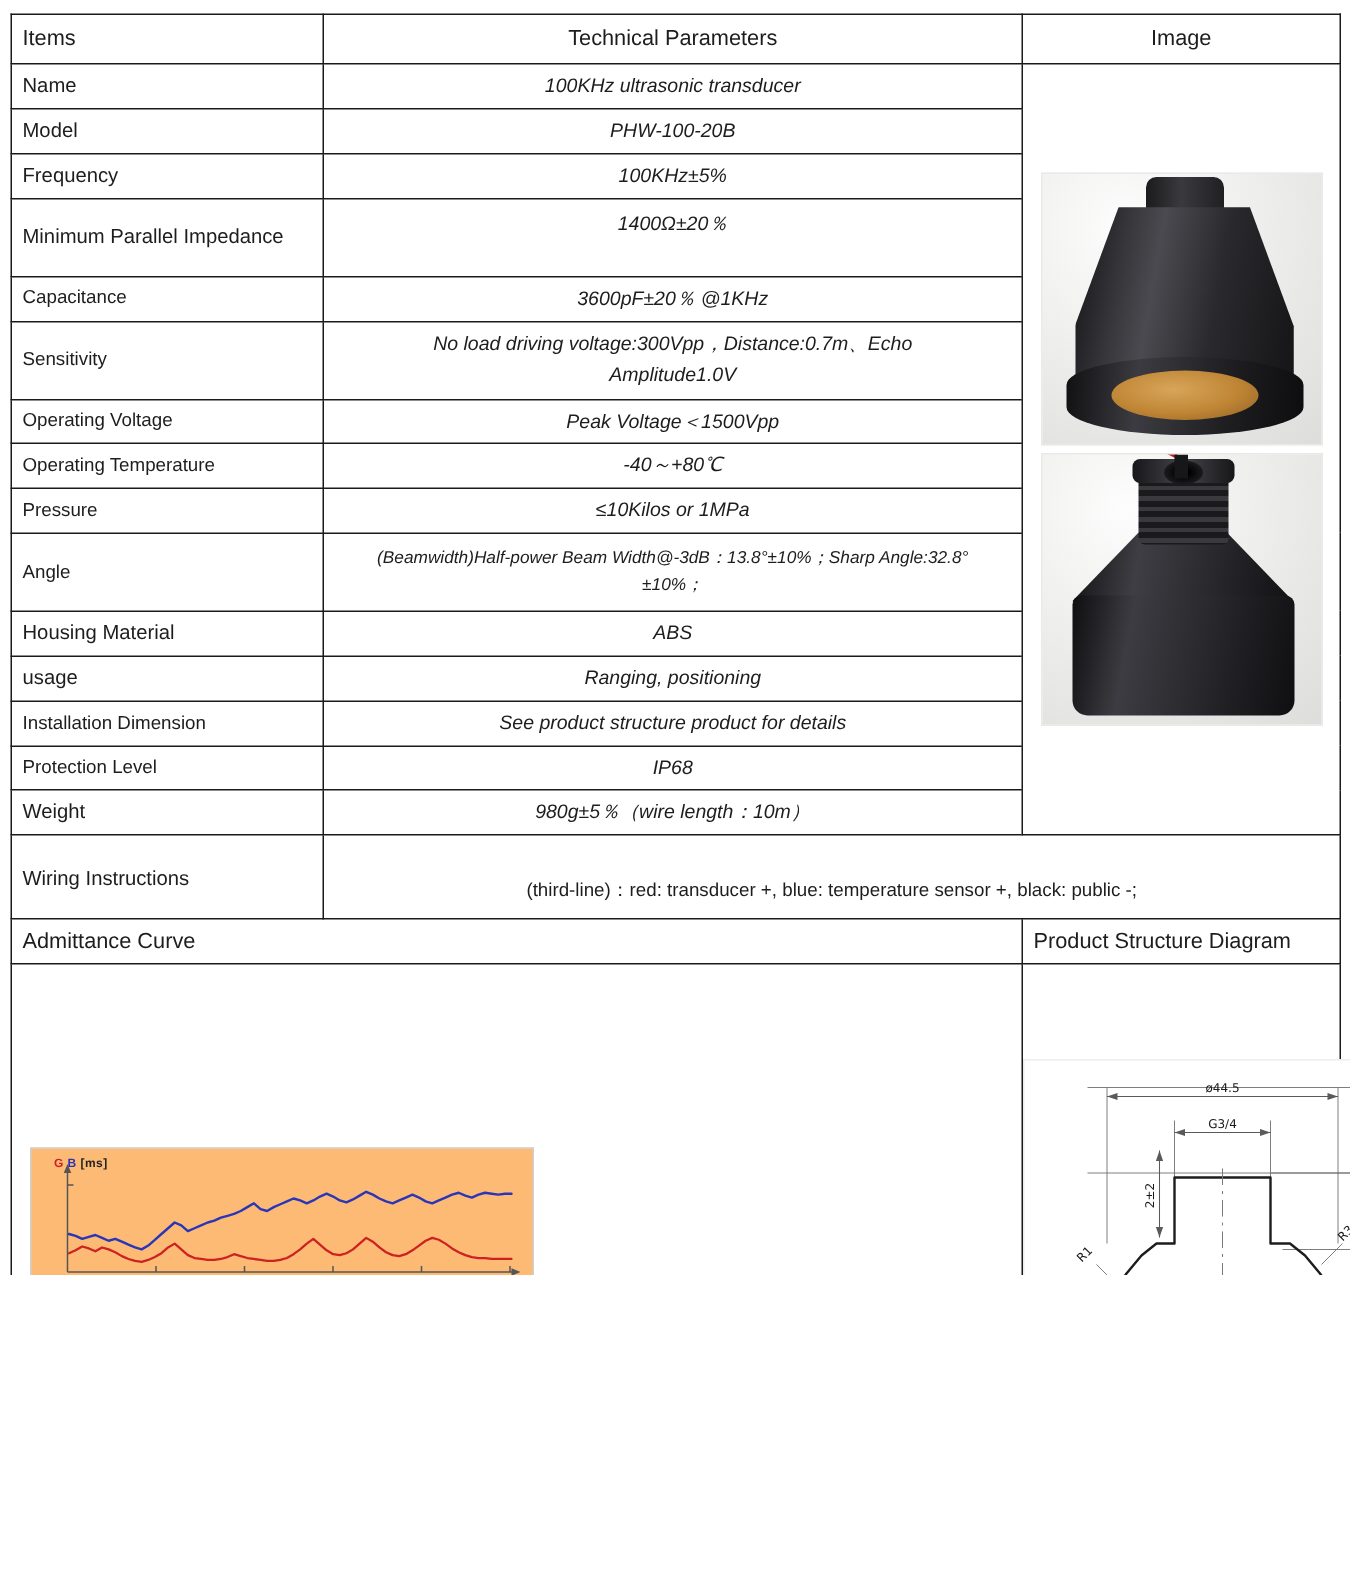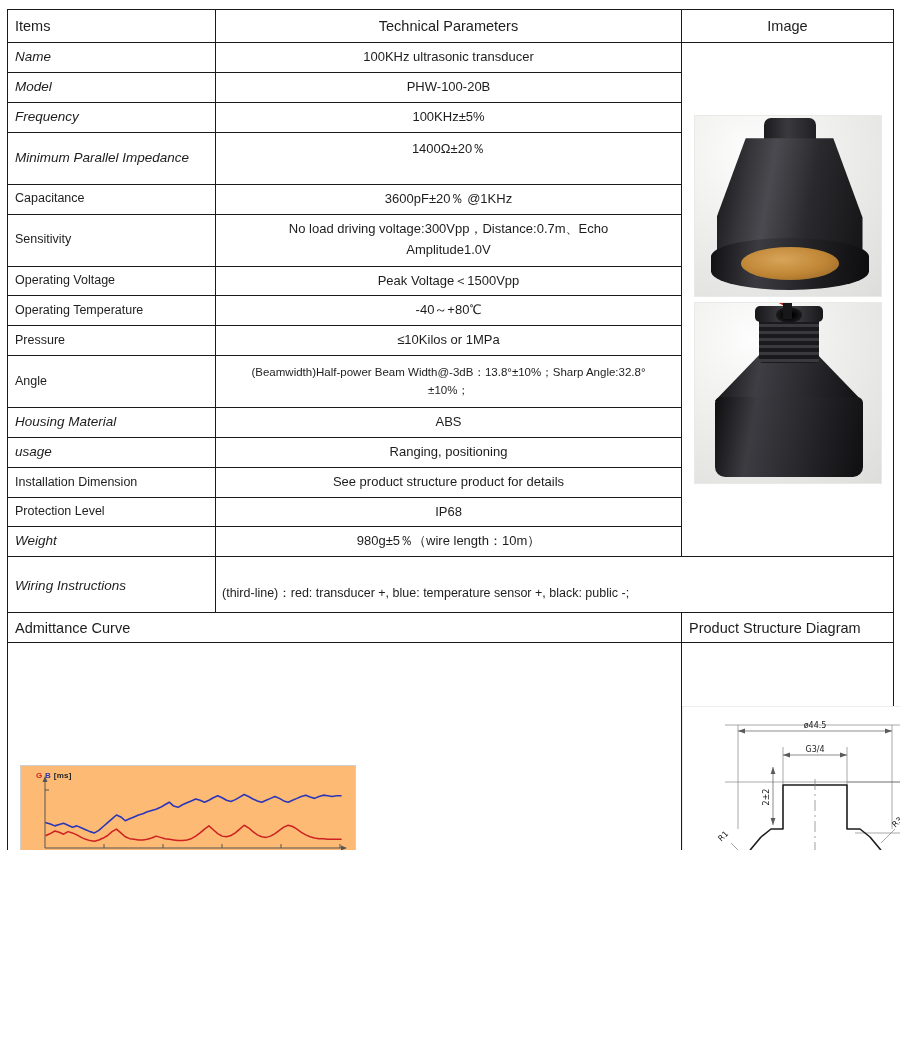"Name" .lbl.big { font-style: italic -> none }
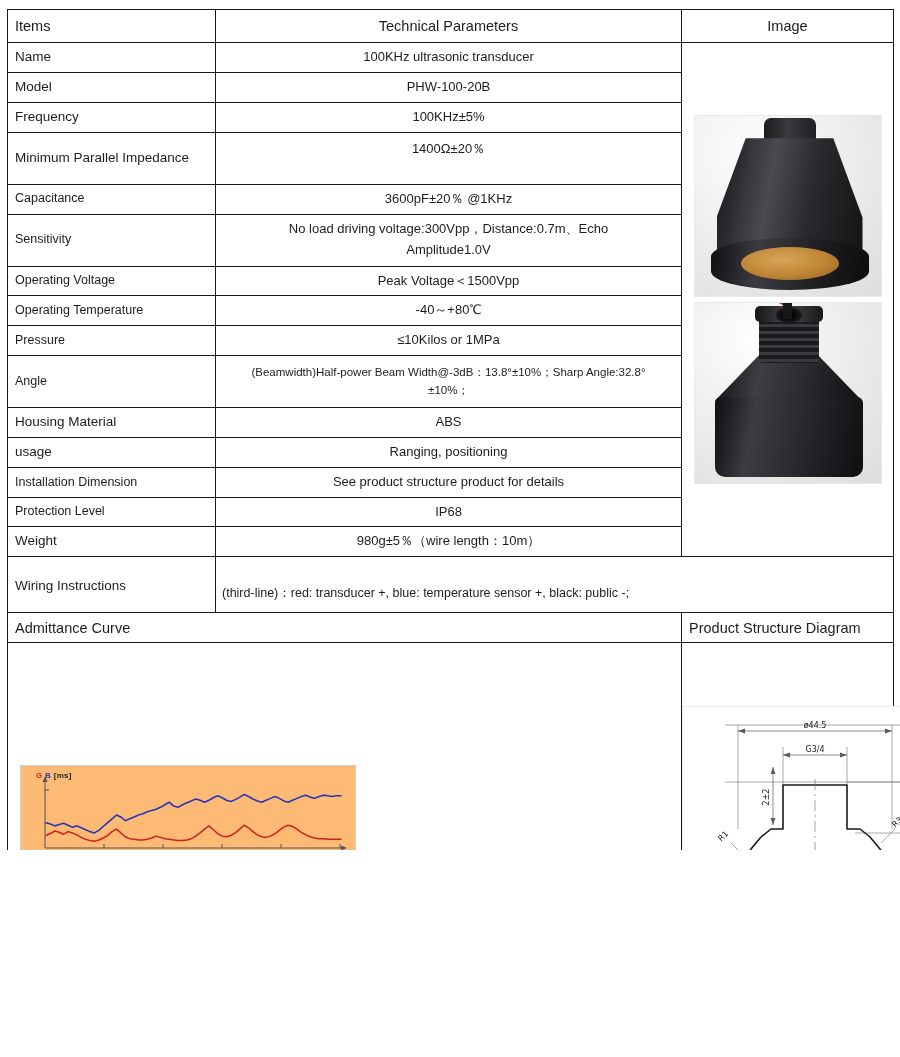"100KHz ultrasonic transducer" .val { font-style: none -> italic }
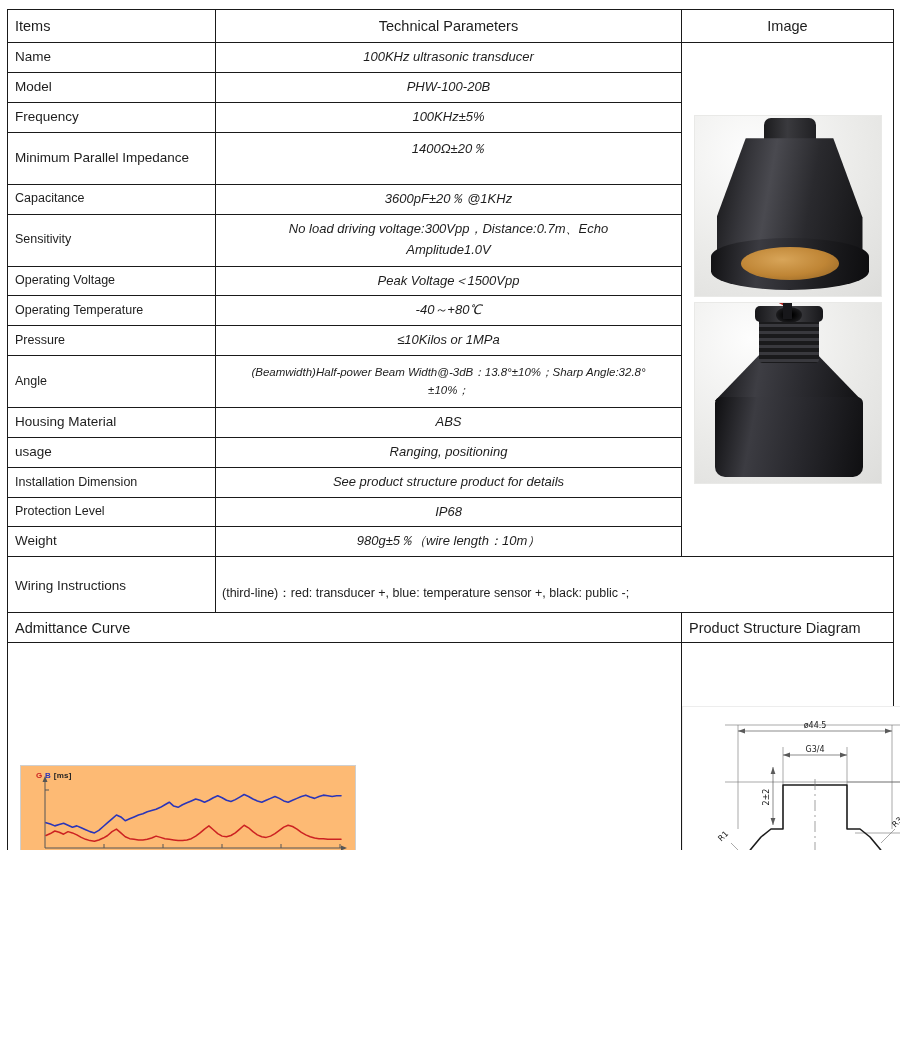"(third-line)：red: transducer +, blue:" .wiring-val { text-align: left -> center }
